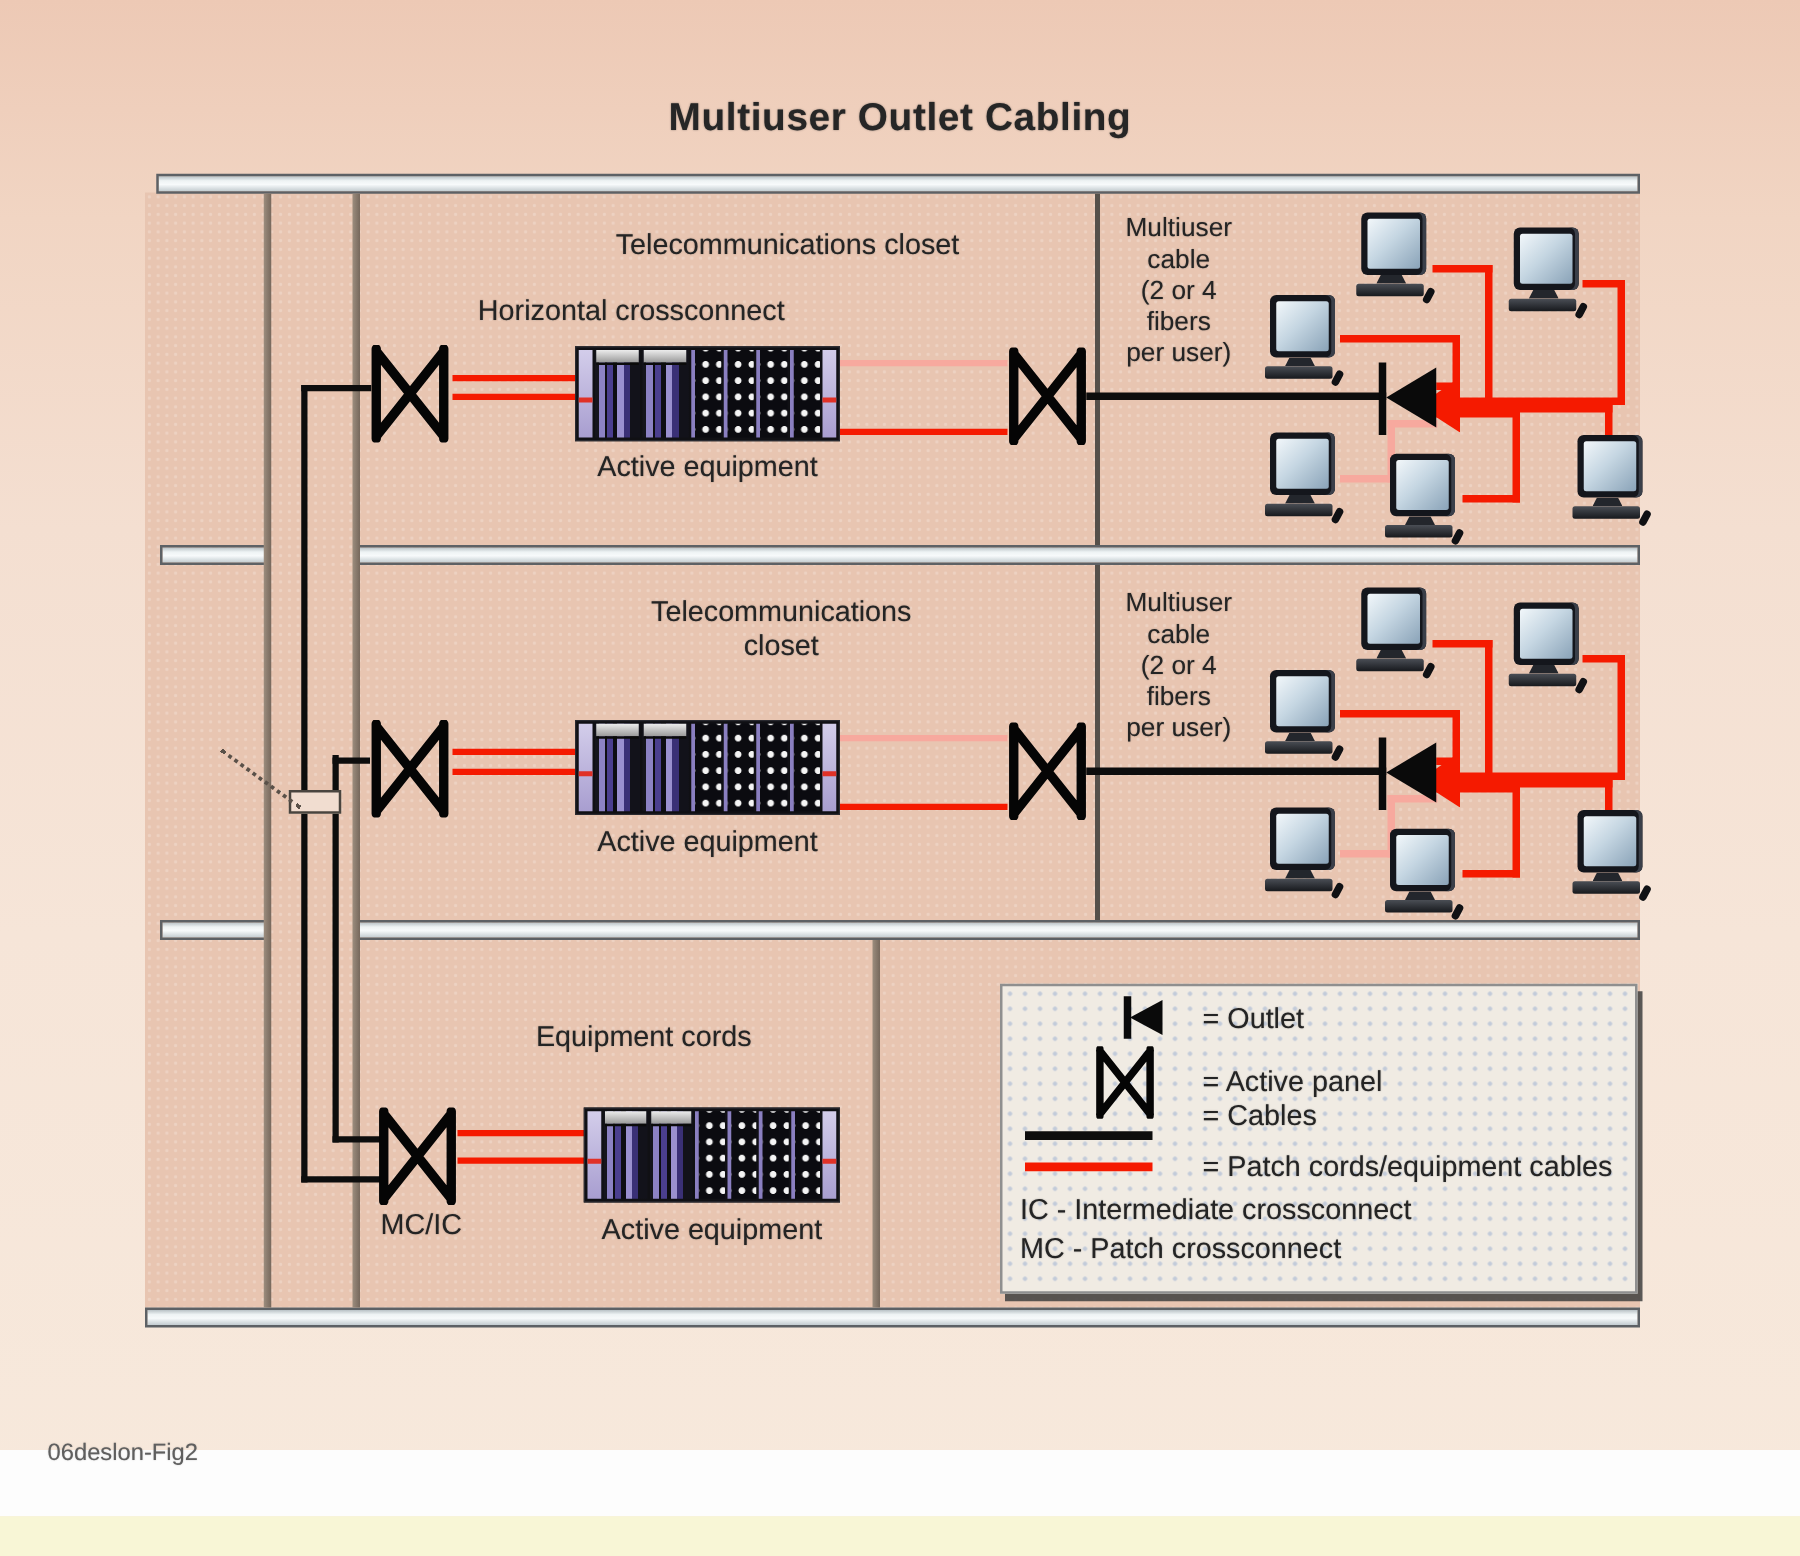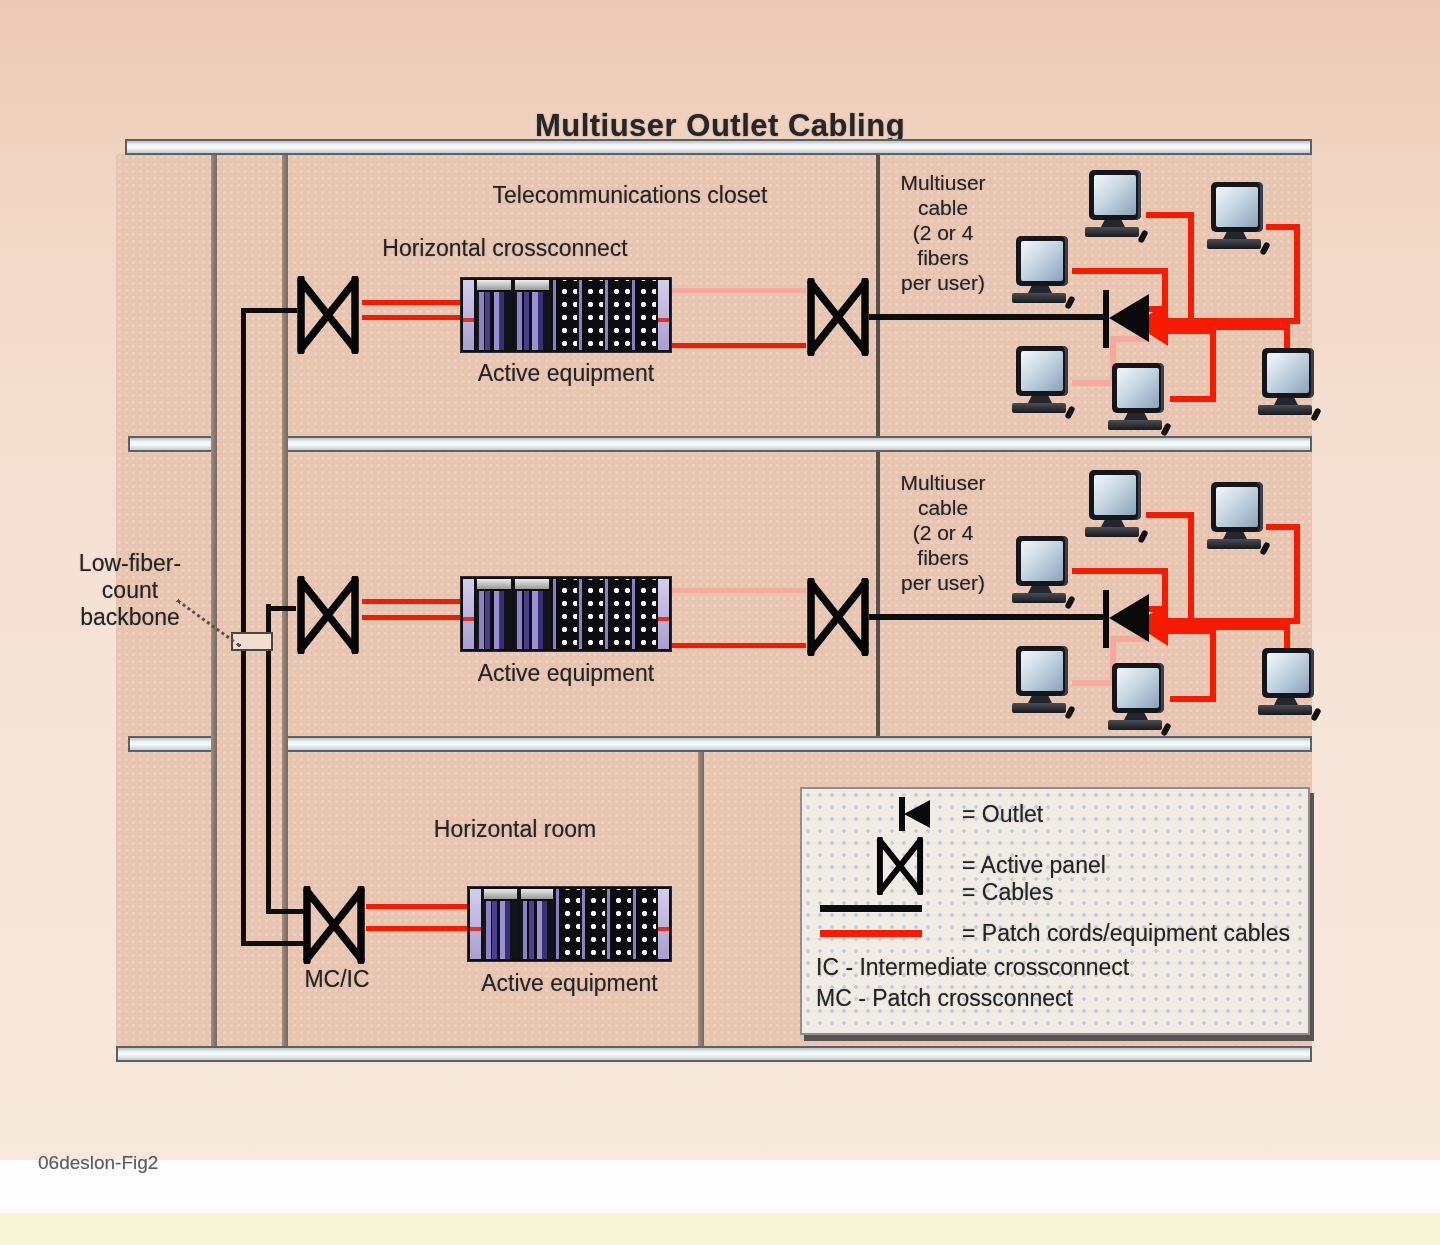"Multiuser Outlet Cabling" .title { margin-top: 32px -> none }
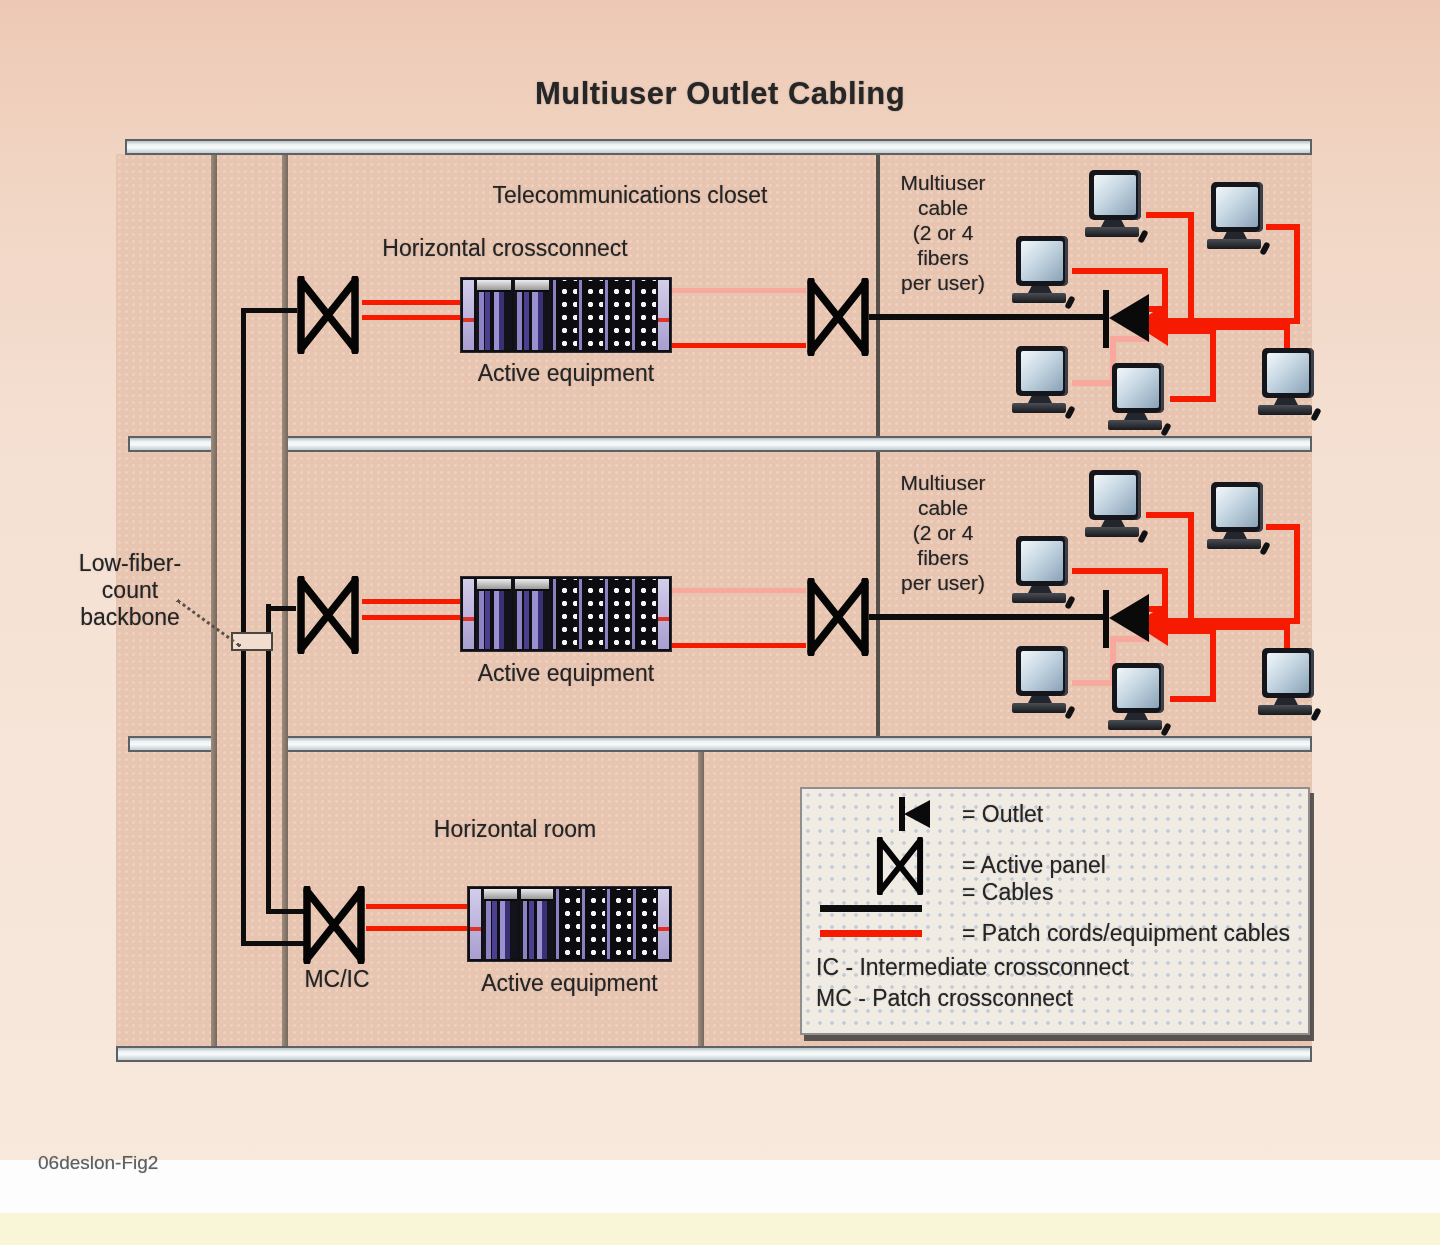"Telecommunications" div.abs { html: none -> <div>Telecommunications closet</div> }
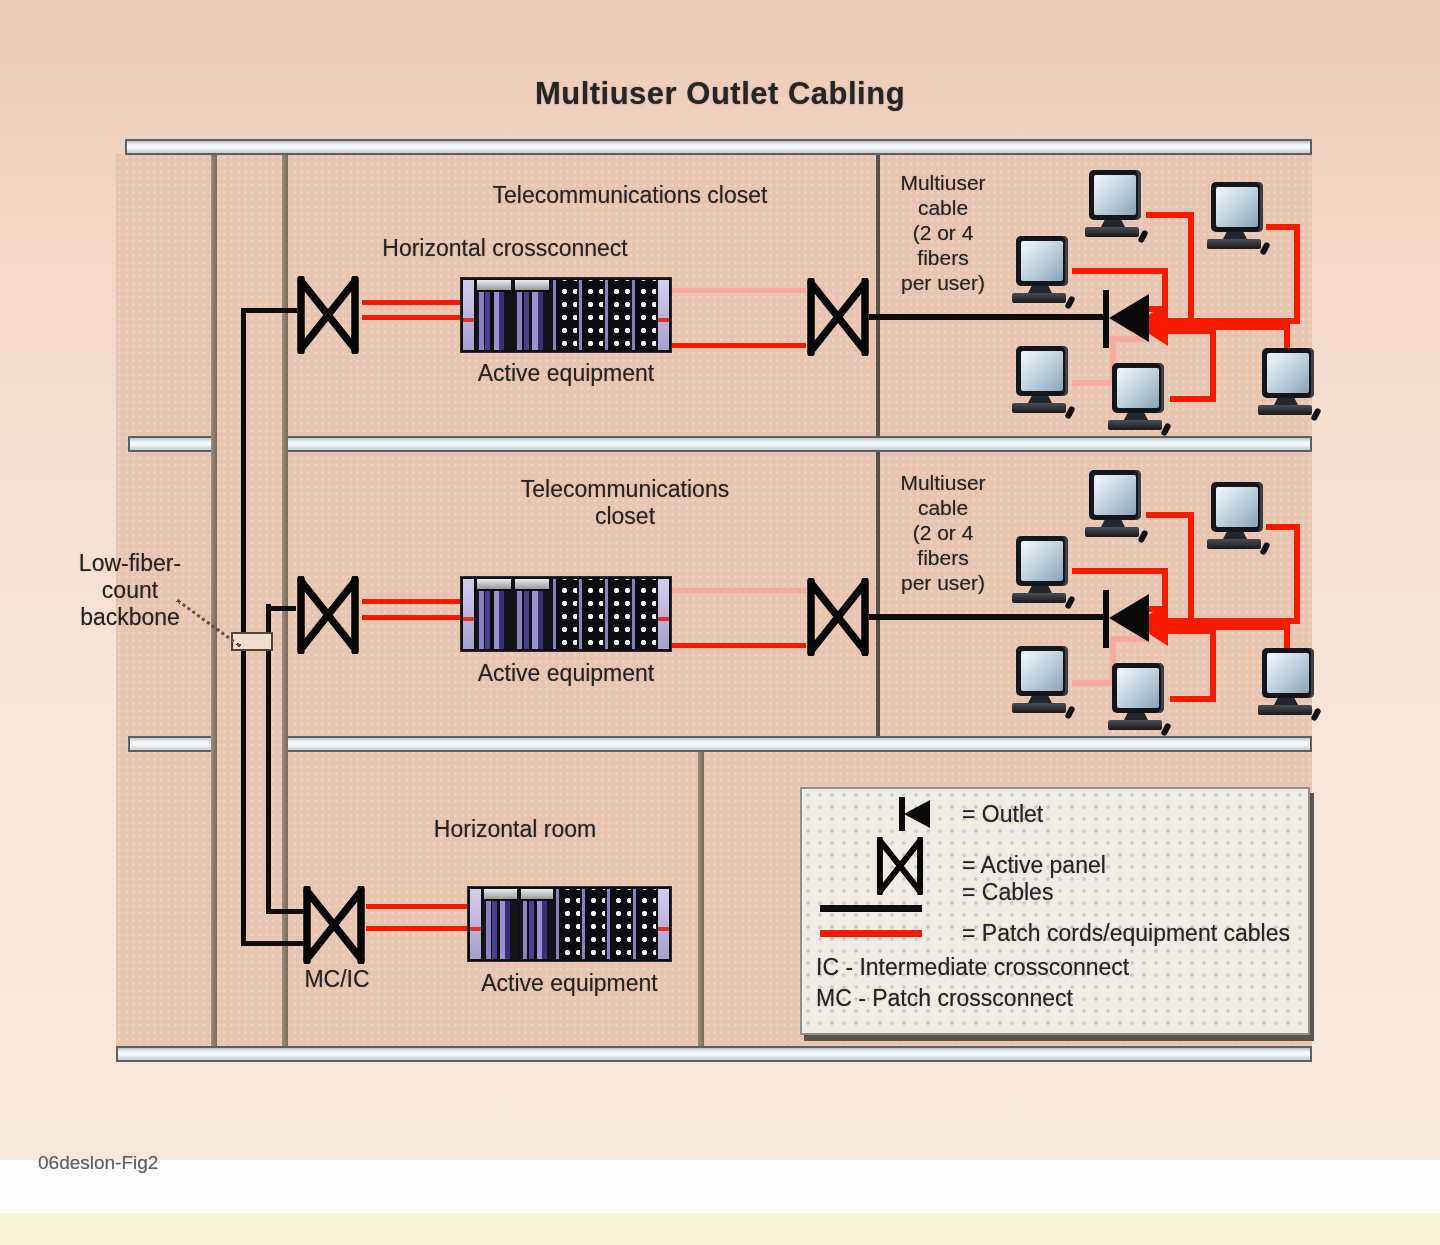"Low-fiber-" div.abs { html: <div>Low-fiber- count backbone</div> -> none }
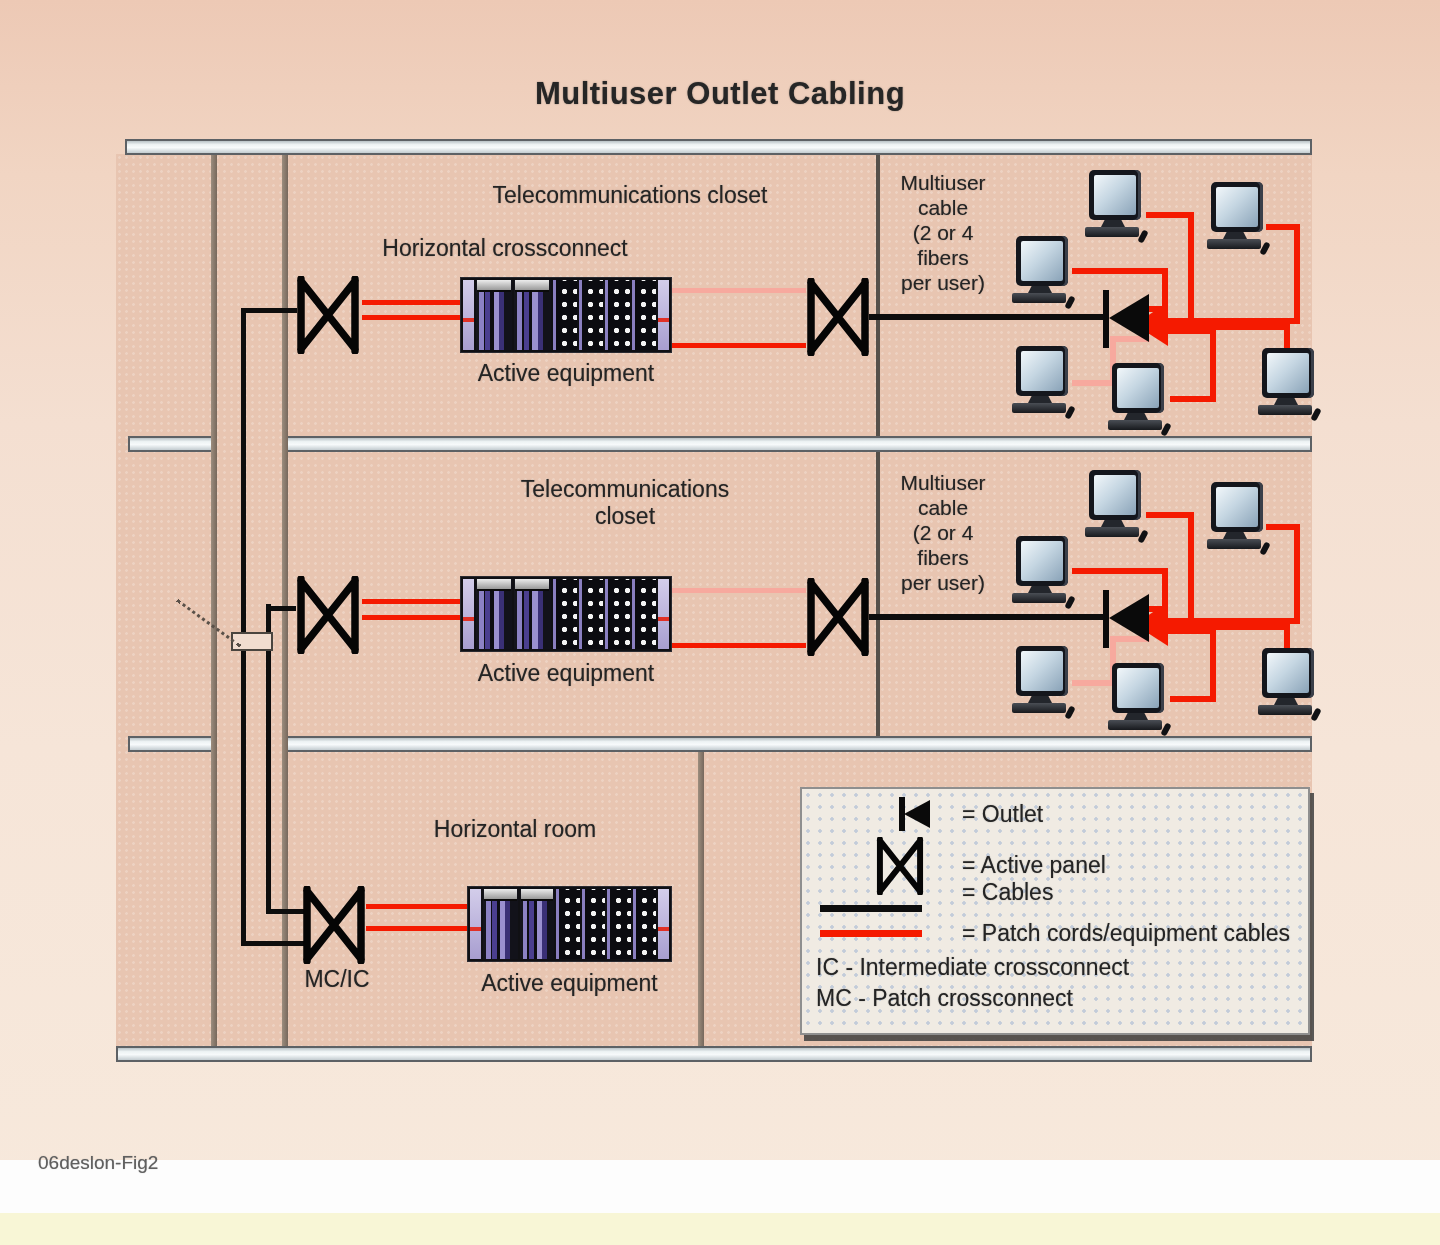"Horizontal room" div.abs { text: Horizontal room -> Equipment cords }
